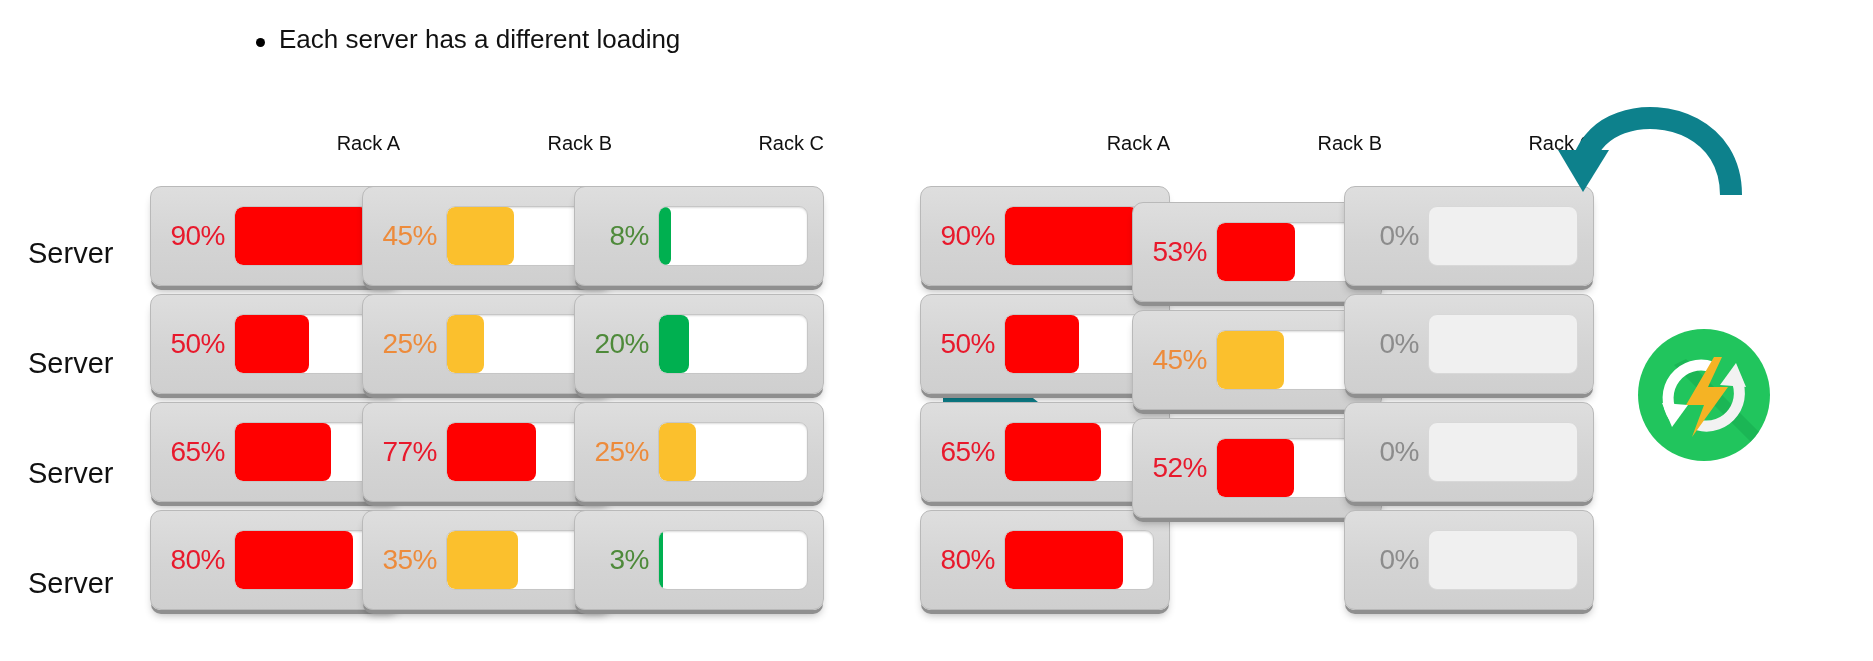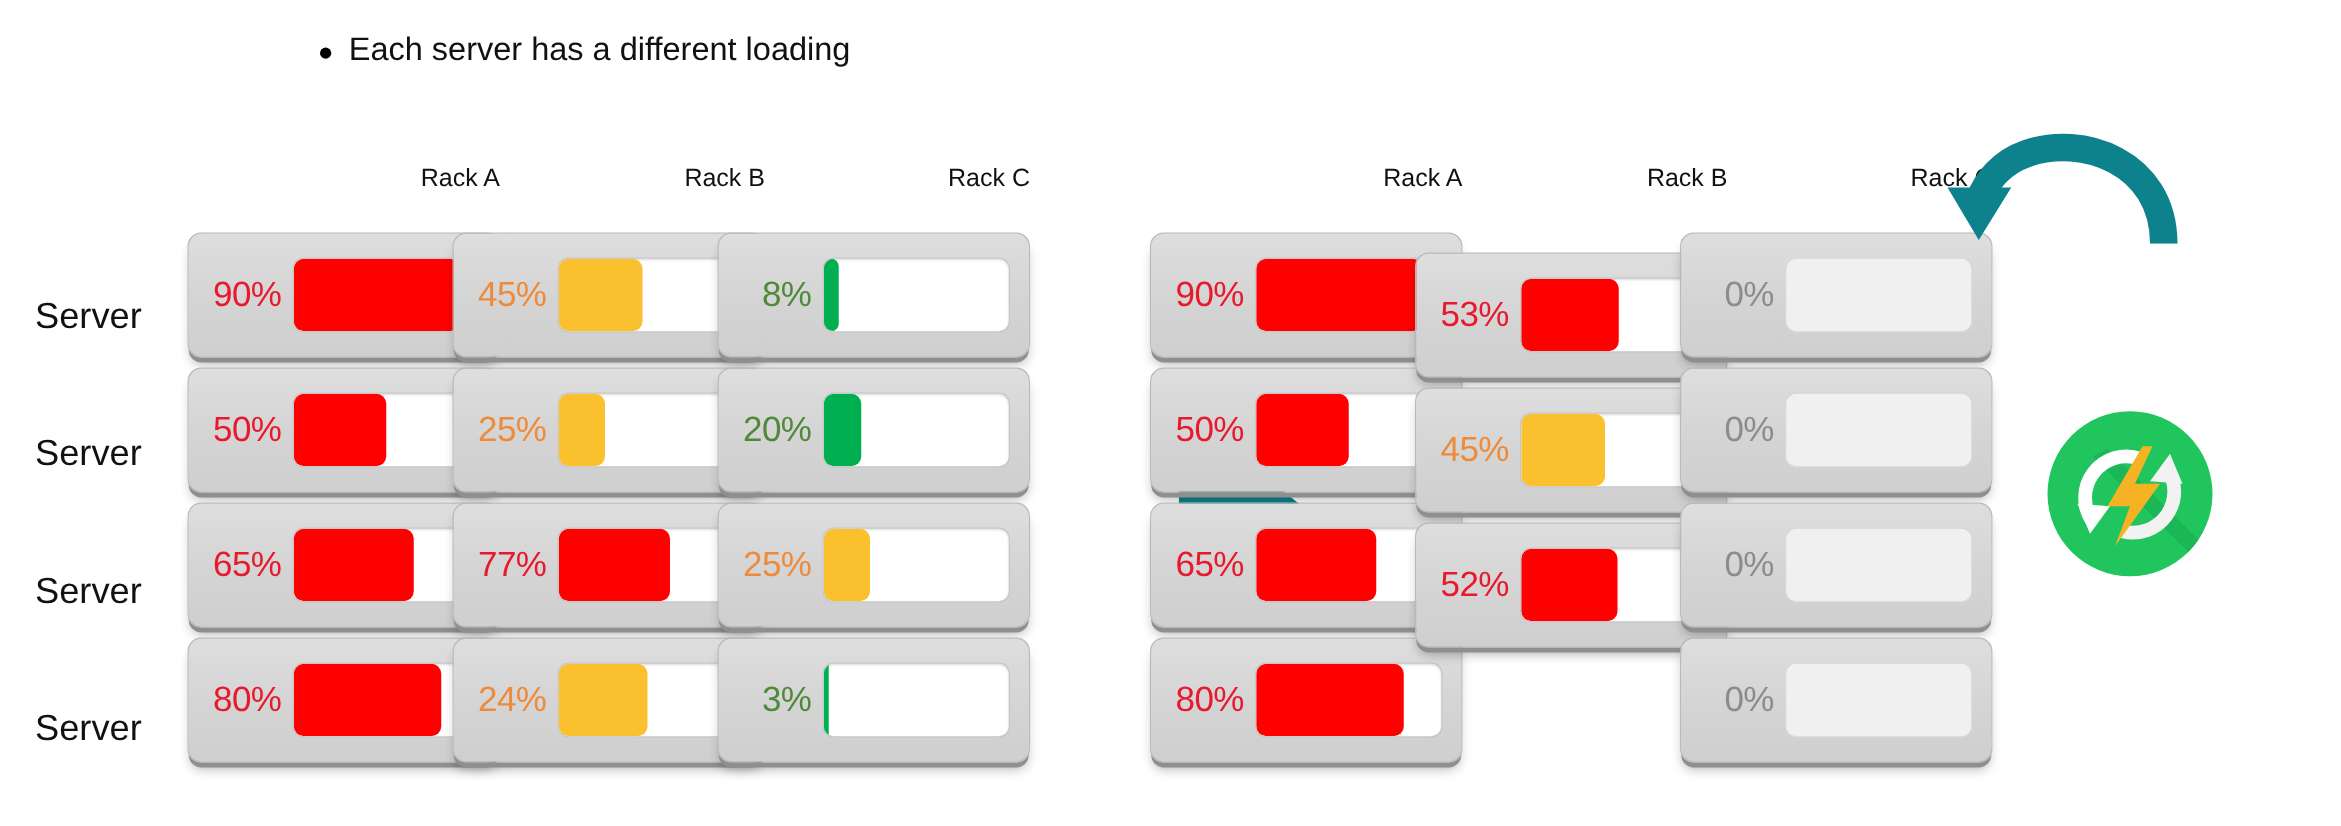"24%" div.pct { text: 24% -> 35% }
